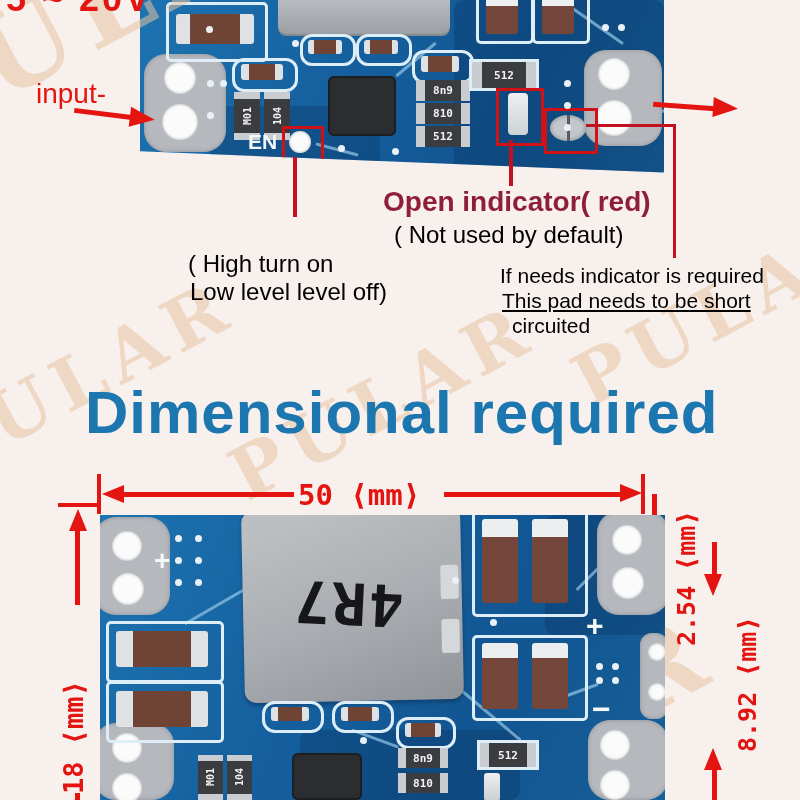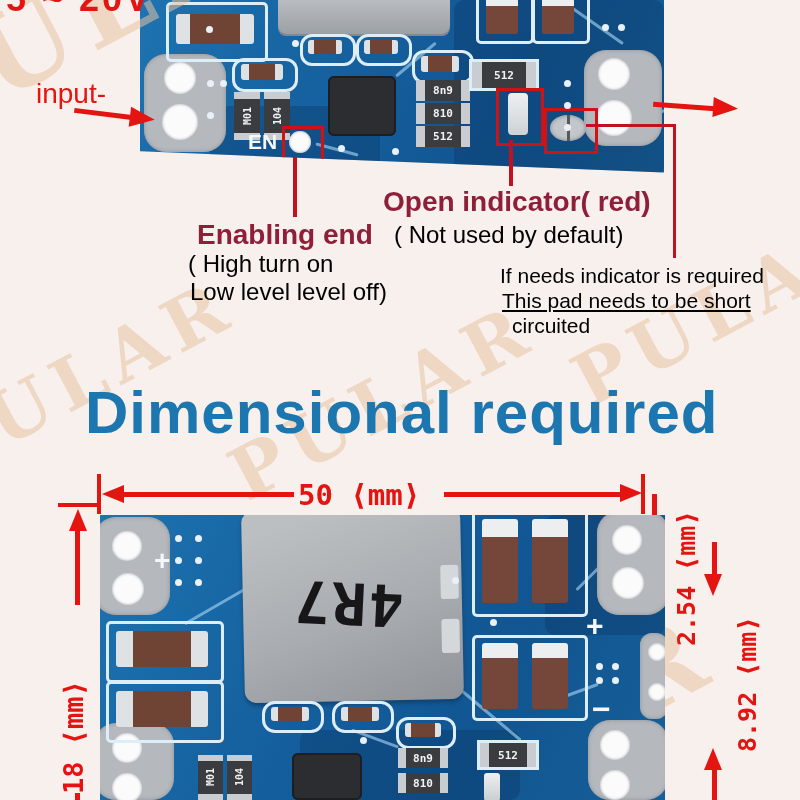"Enabling end" div.maroon { html: <div>Enabling end</div> -> none }
